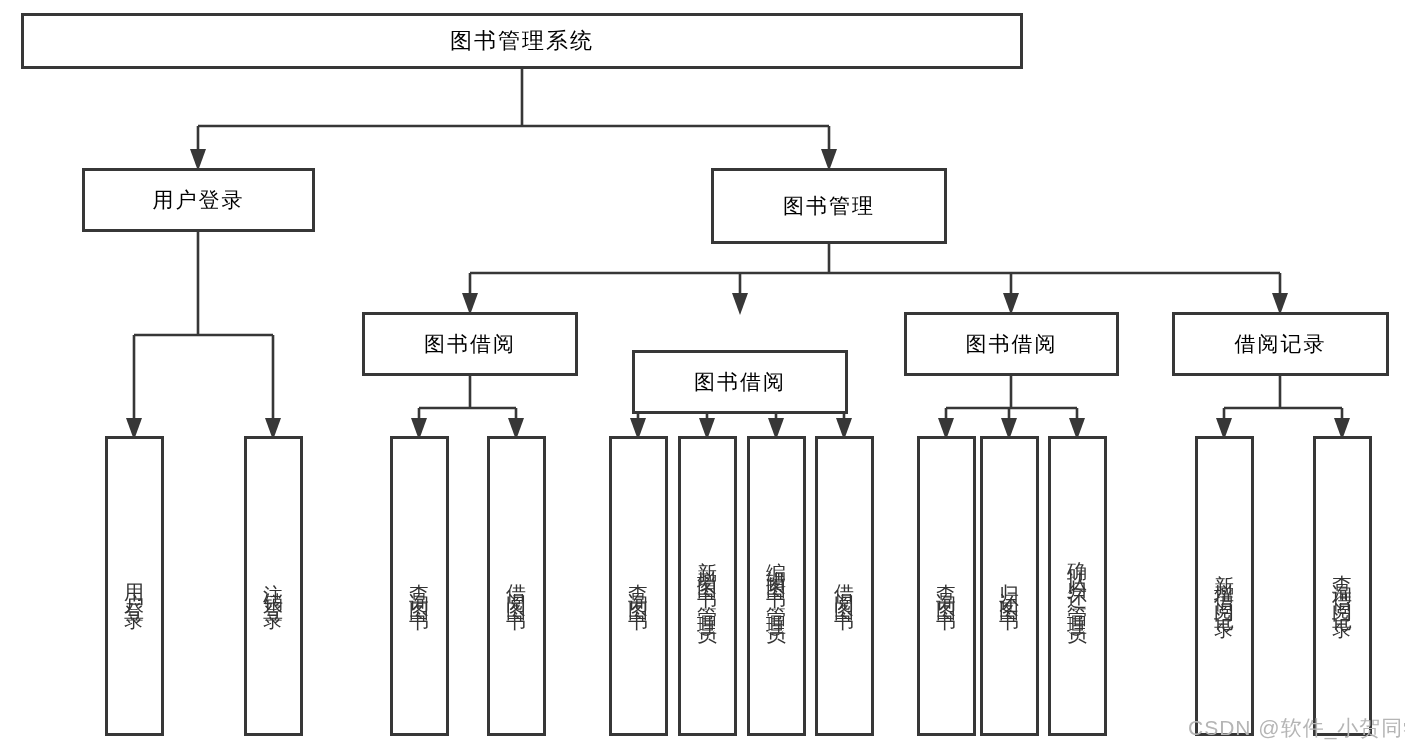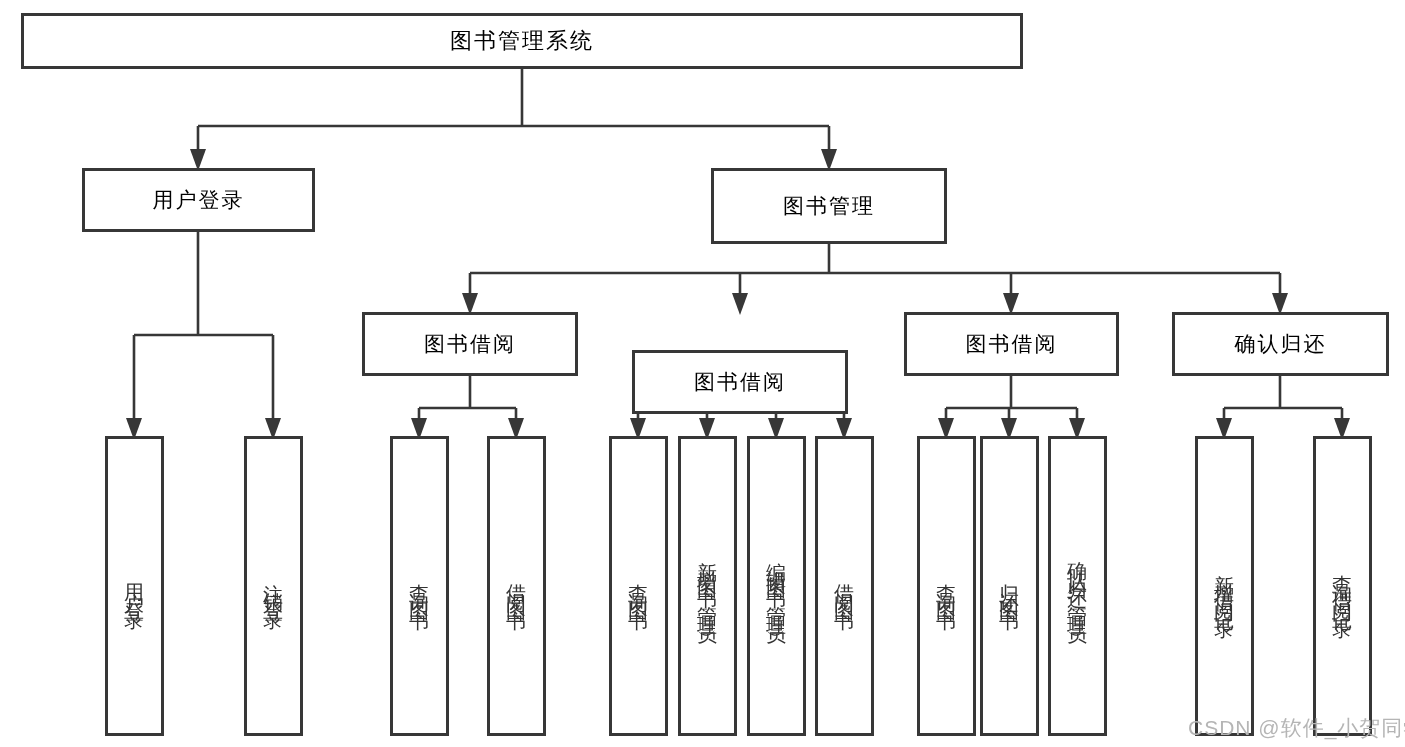"确认归还" span { text: 确认归还 -> 借阅记录 }
